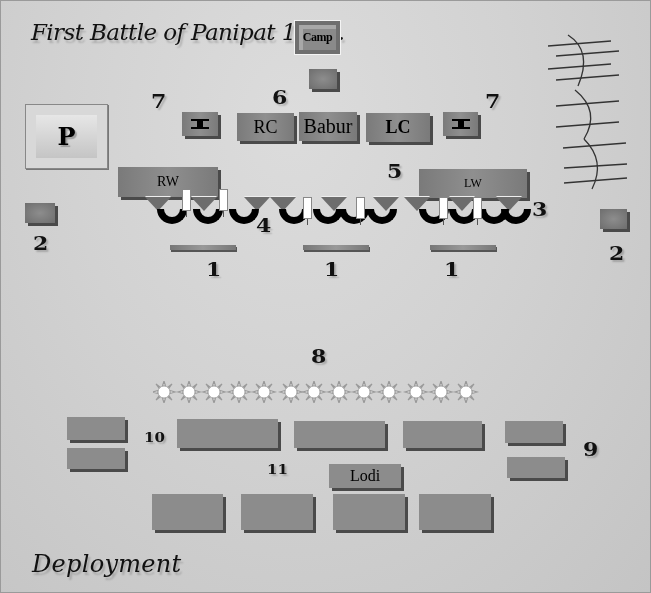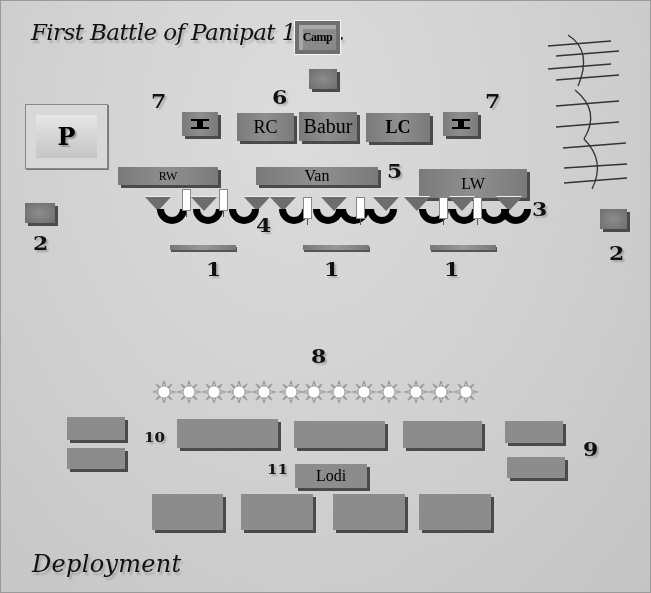"RW" div.abs { font-size: 12px -> 14px; height: 18px -> 30px }
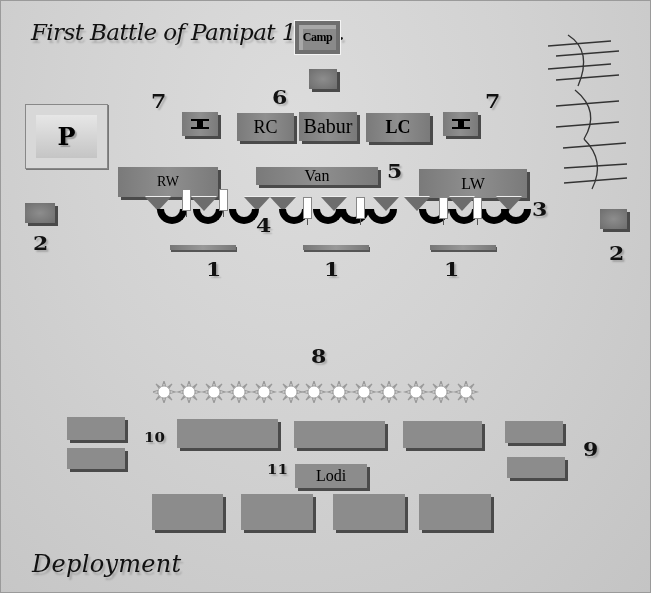"Van" div.abs { html: <div>Van</div> -> none }
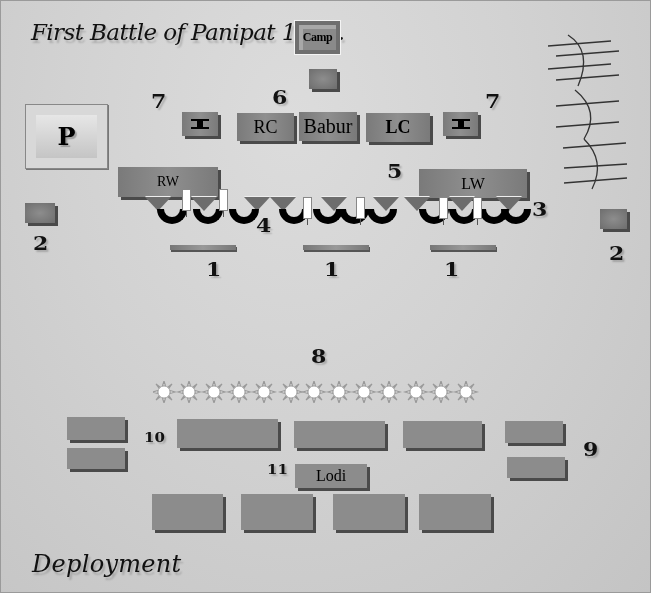"LW" div.abs { font-size: 16px -> 12px }
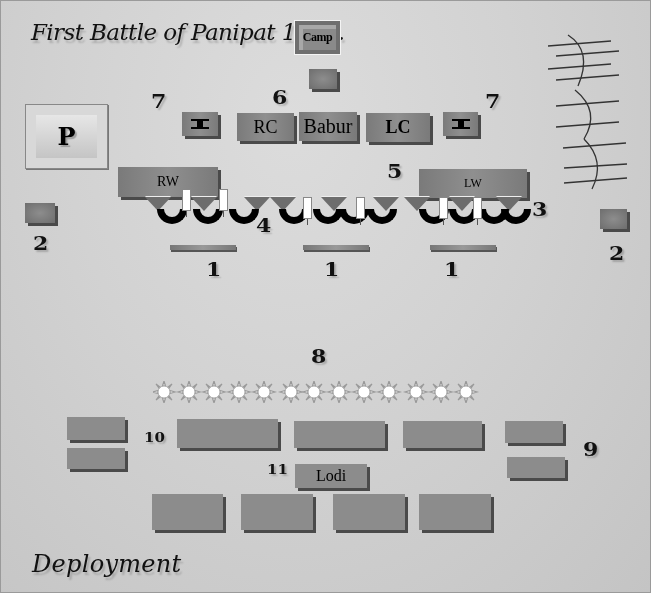"Lodi" div.abs { left: 294px -> 328px }
